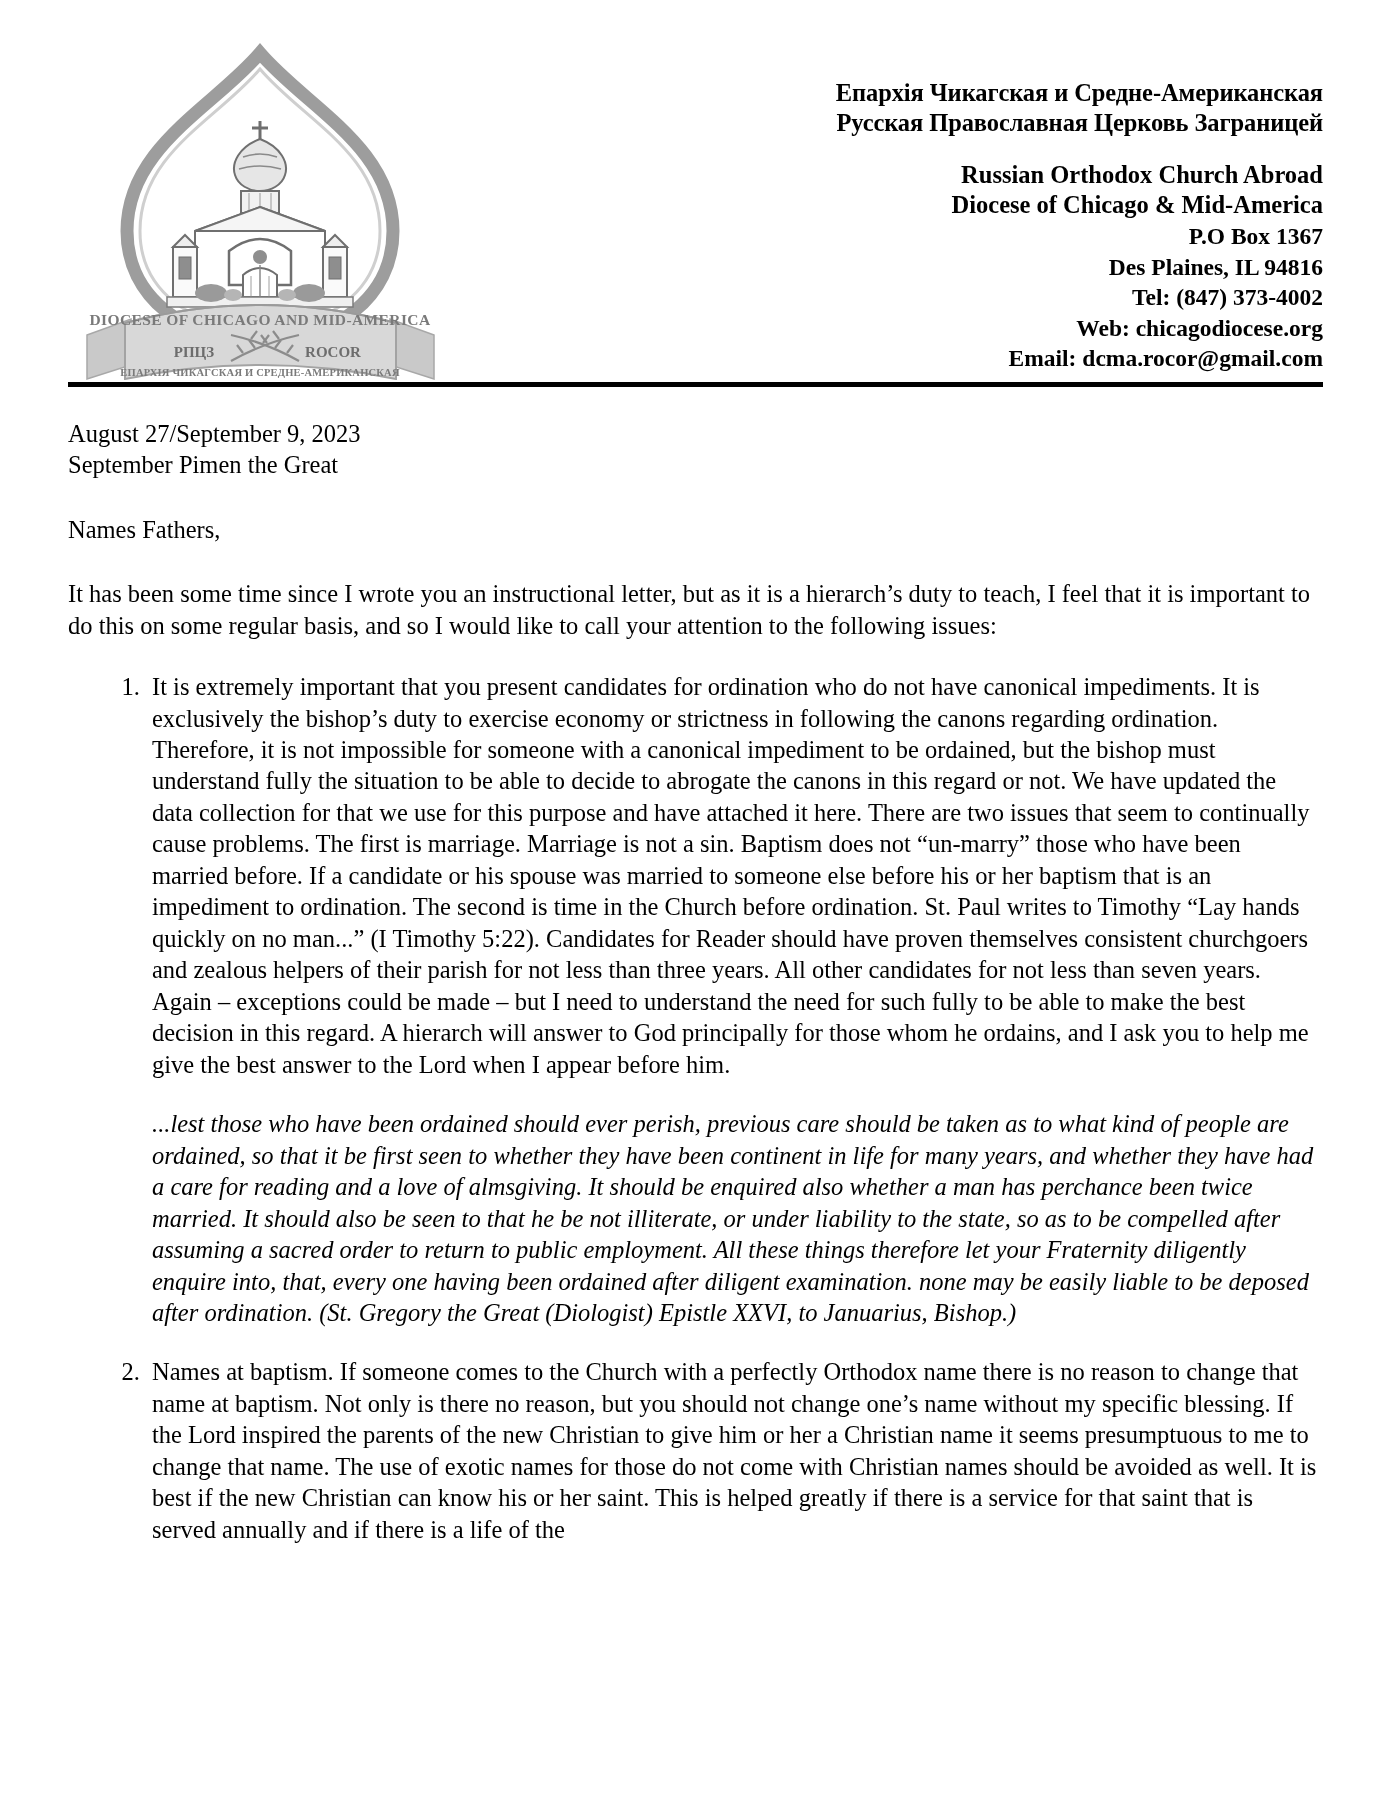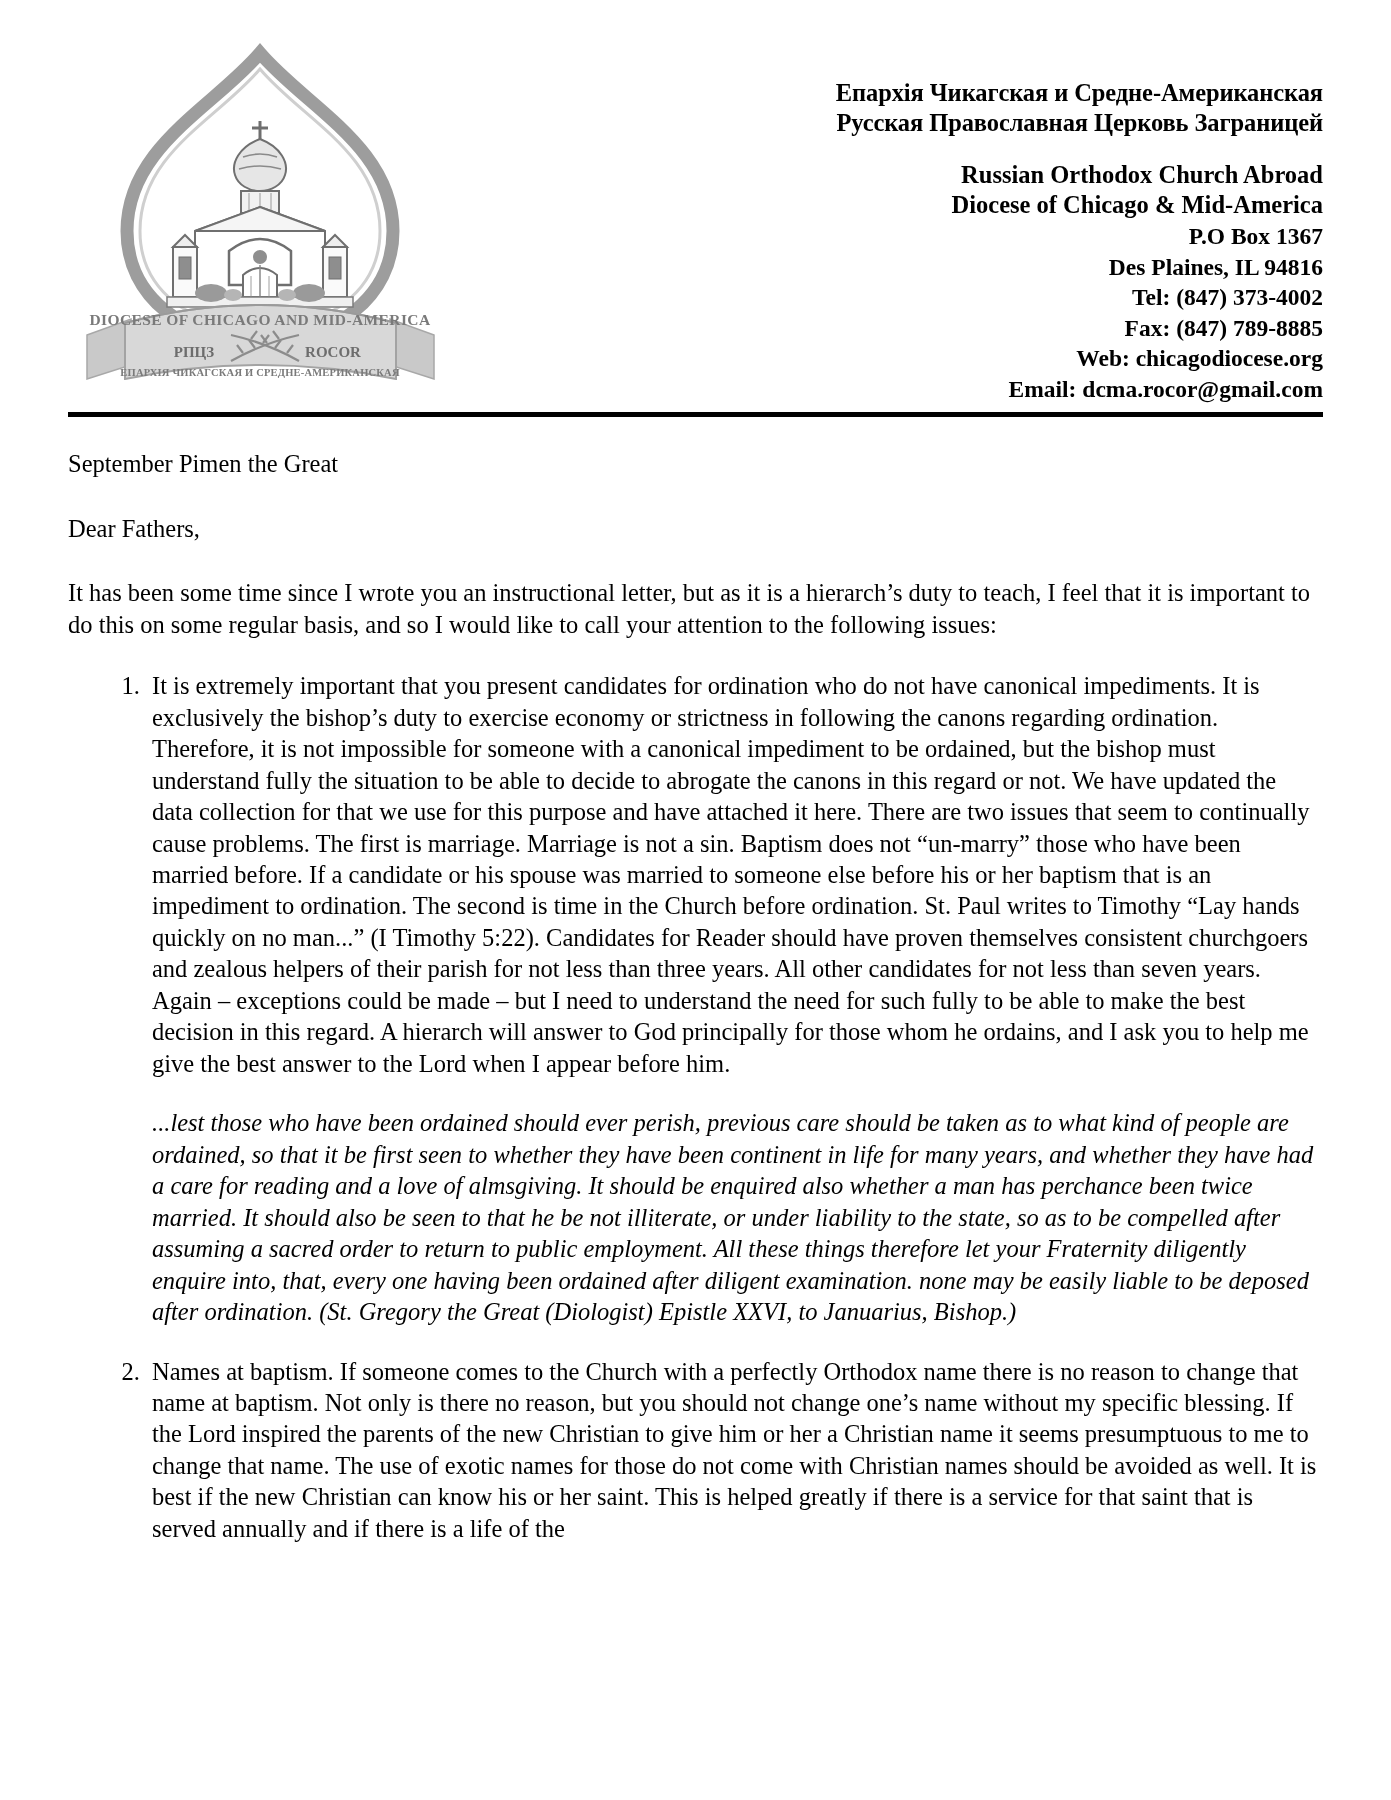"Fax: (847) 789-8885" div { html: <div>Fax: (847) 789-8885</div> -> none }
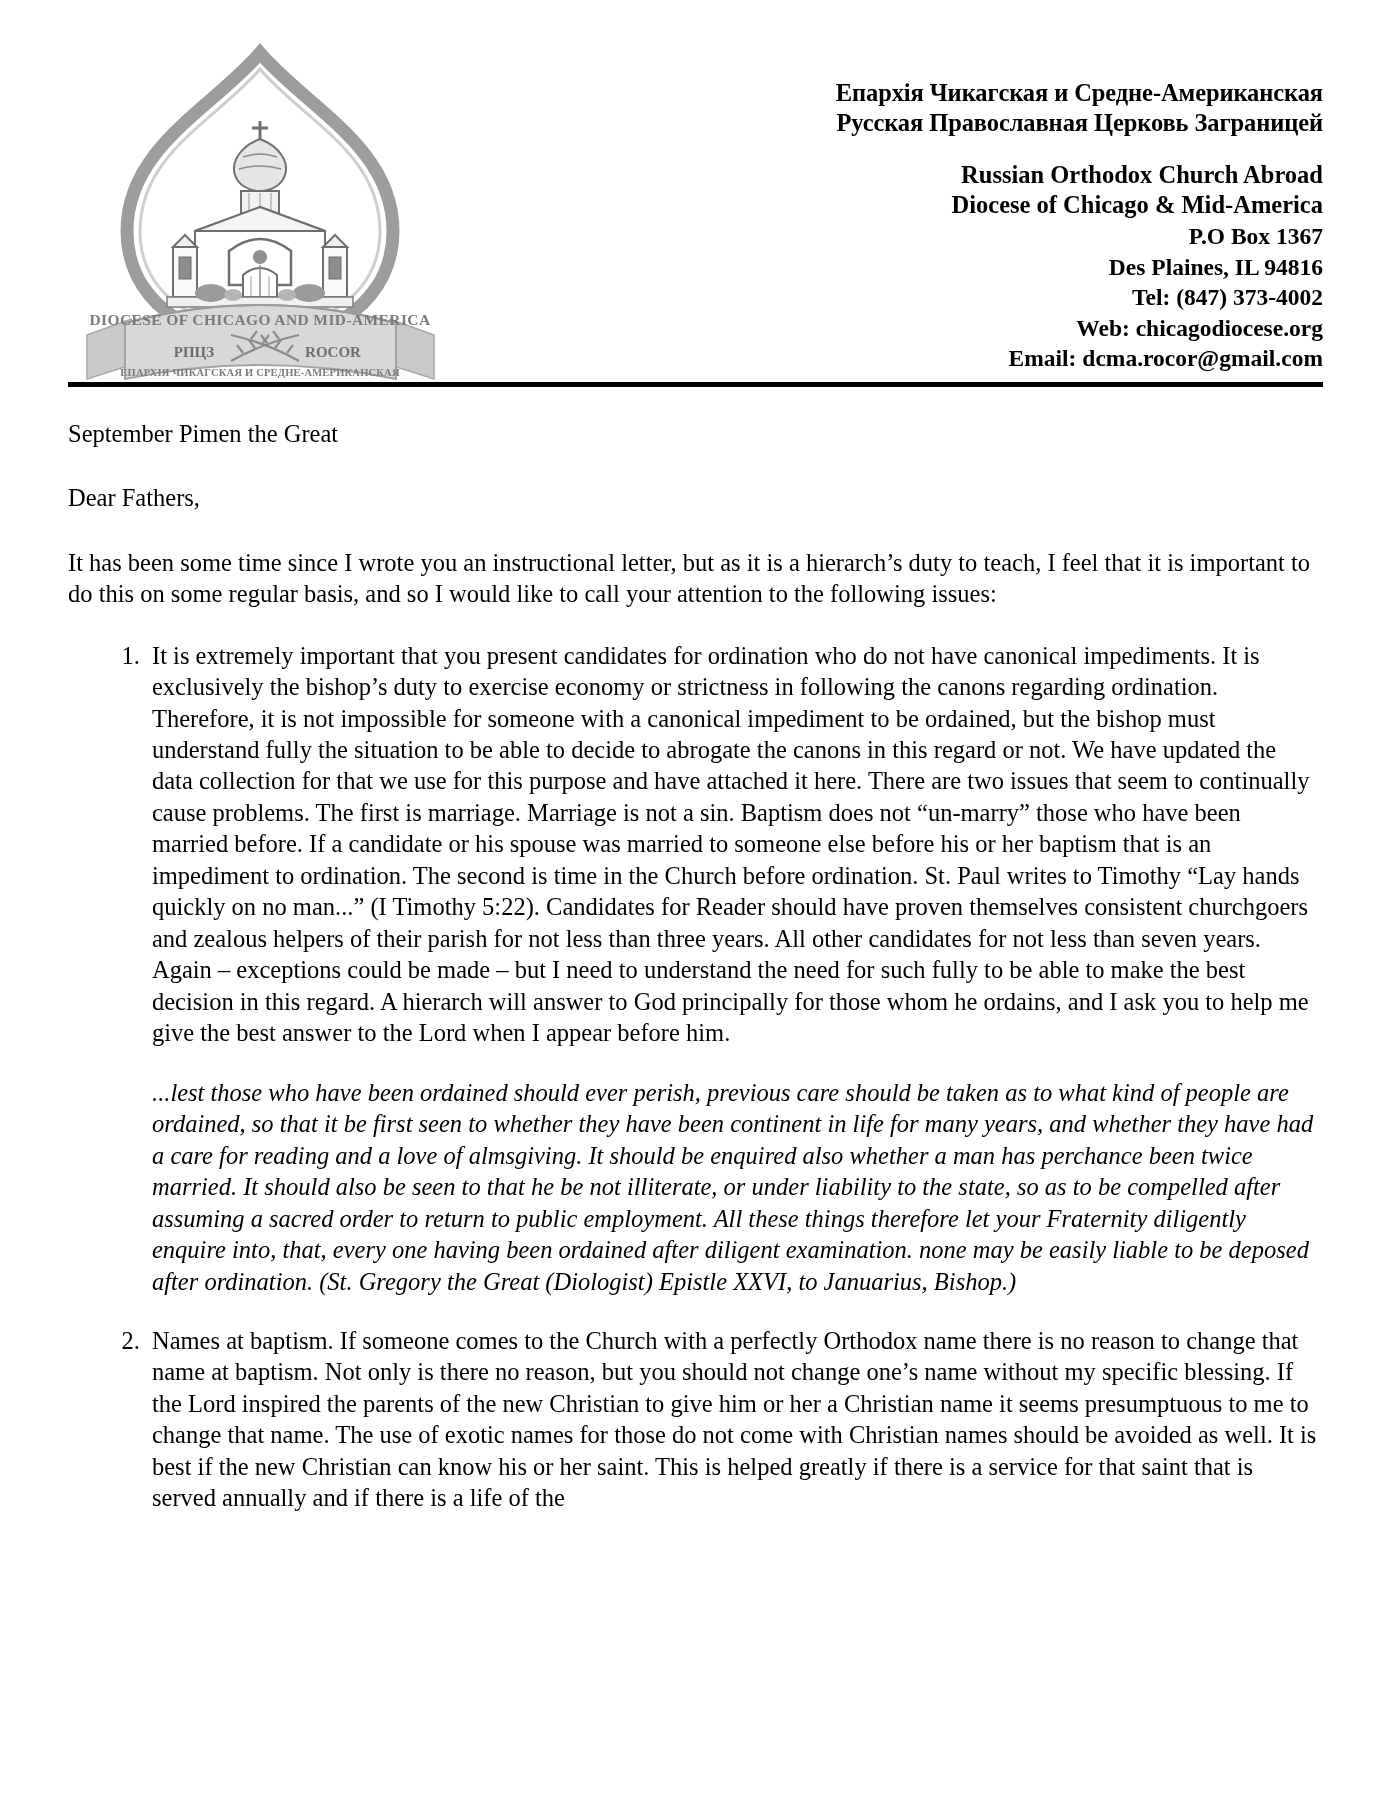"August 27/September 9, 2023" div { html: none -> <div>August 27/September 9, 2023</div> }
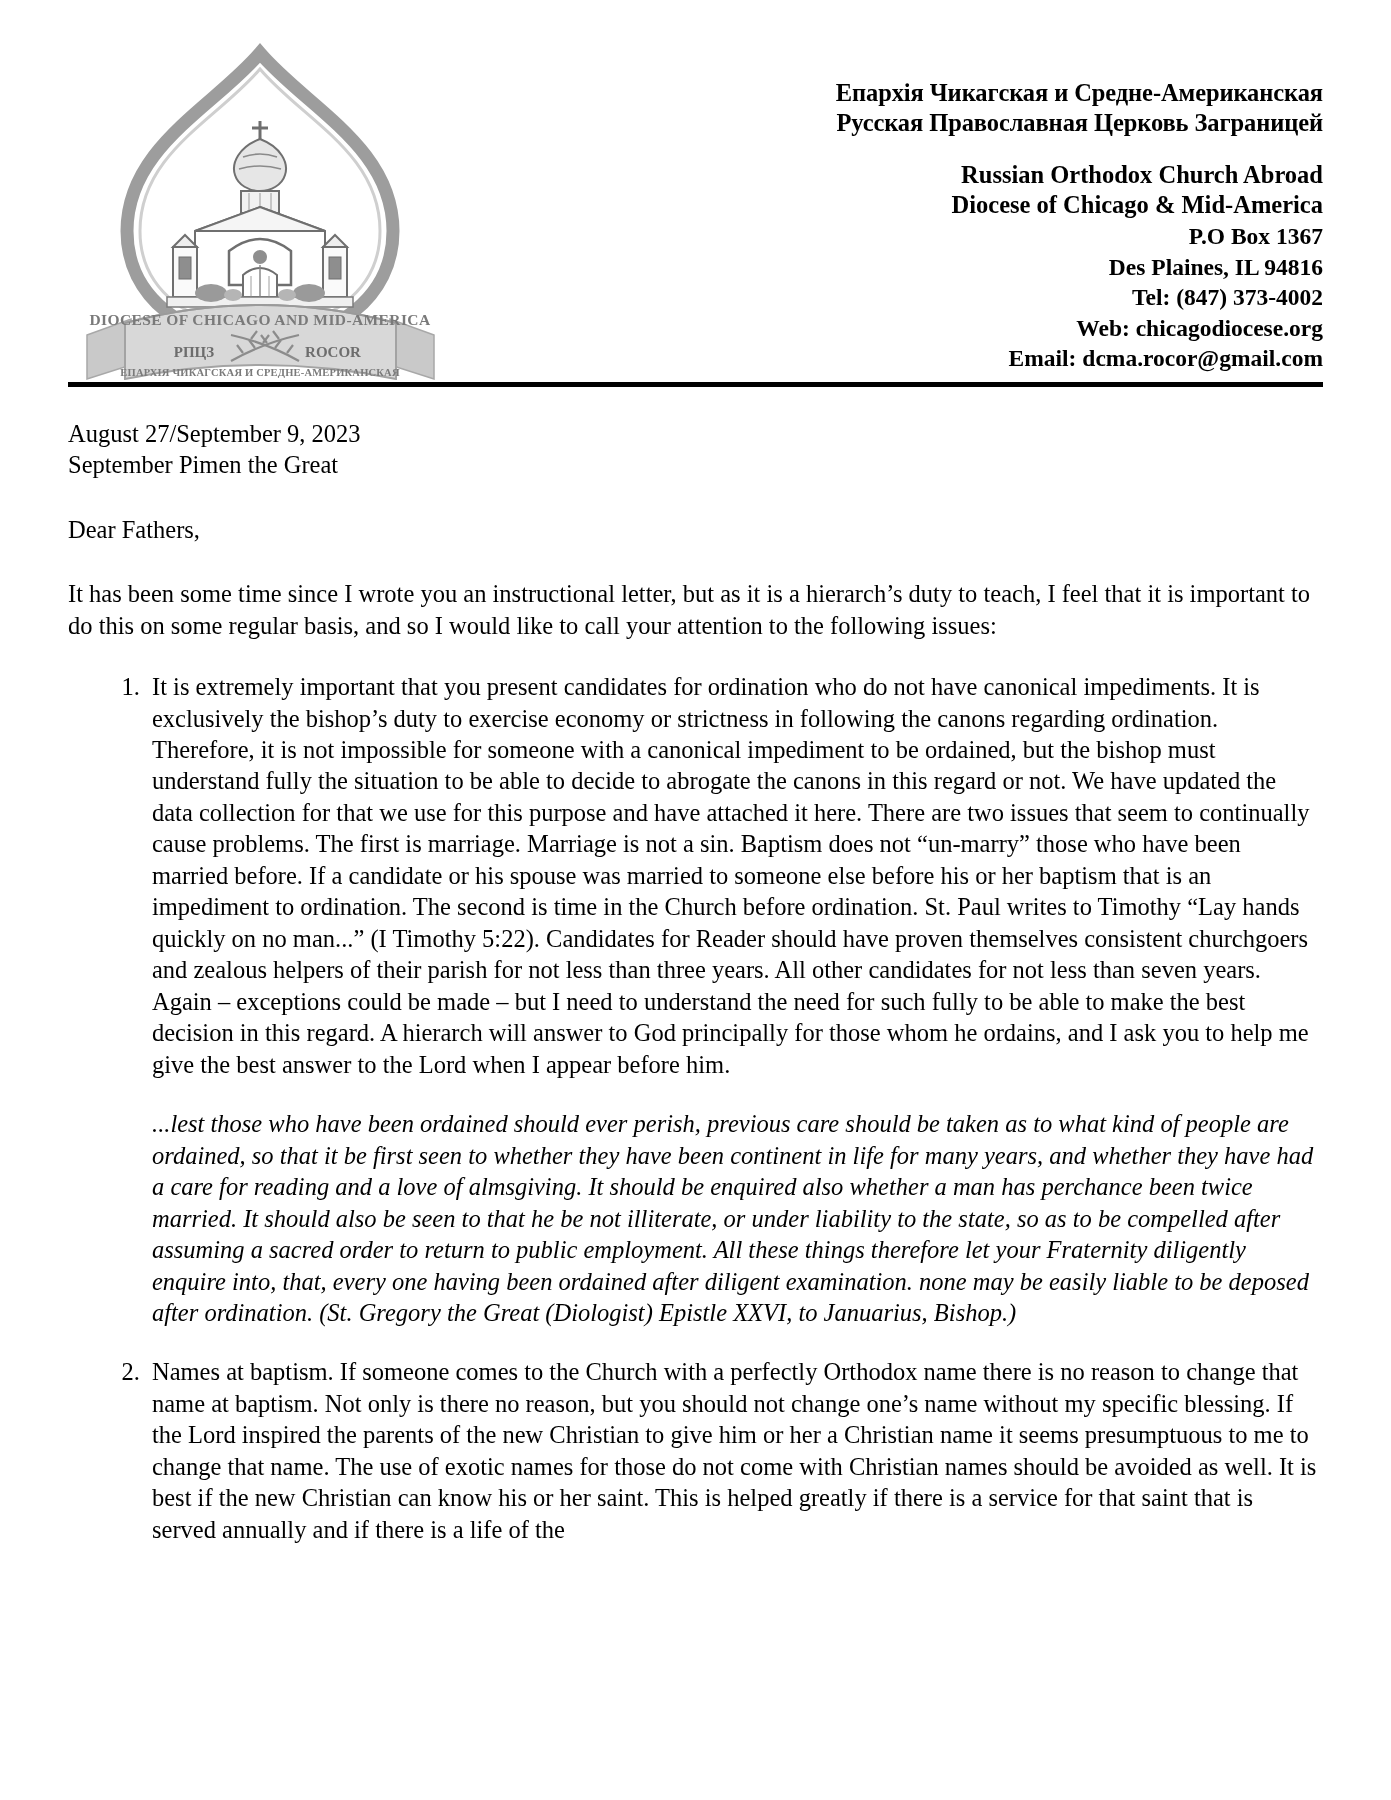"Dear Fathers," div.salutation { text: Dear -> Names }
